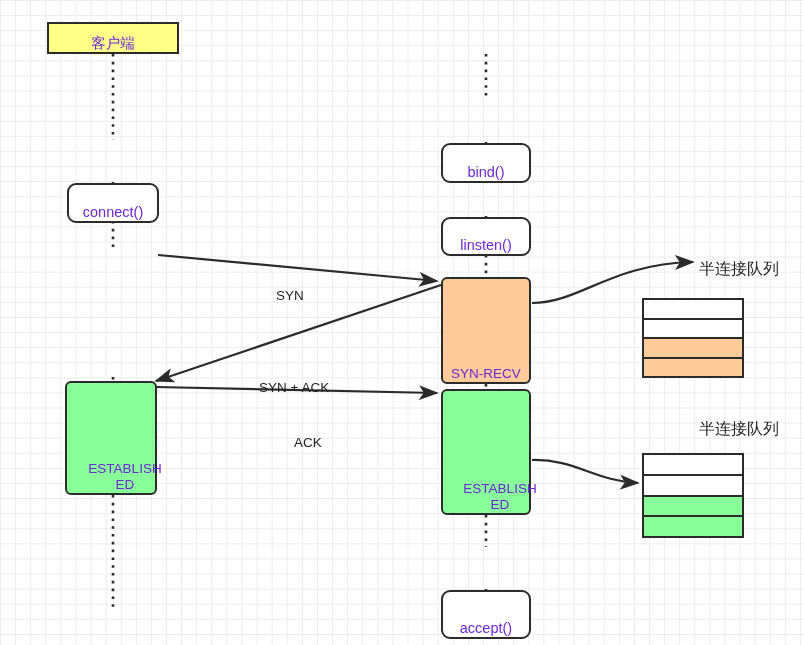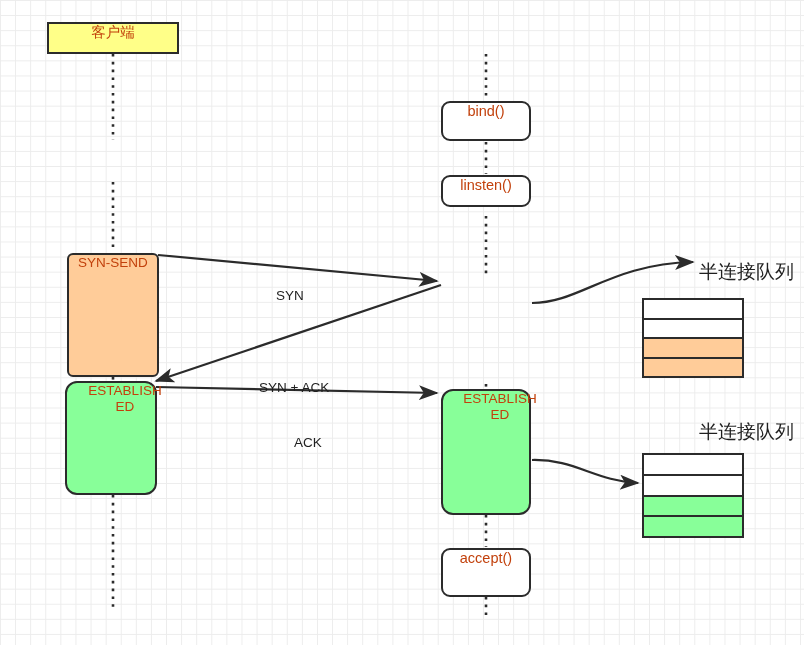"客户端" .node { align-items: flex-start -> flex-end; color: #c2410c -> #6d28d9 }
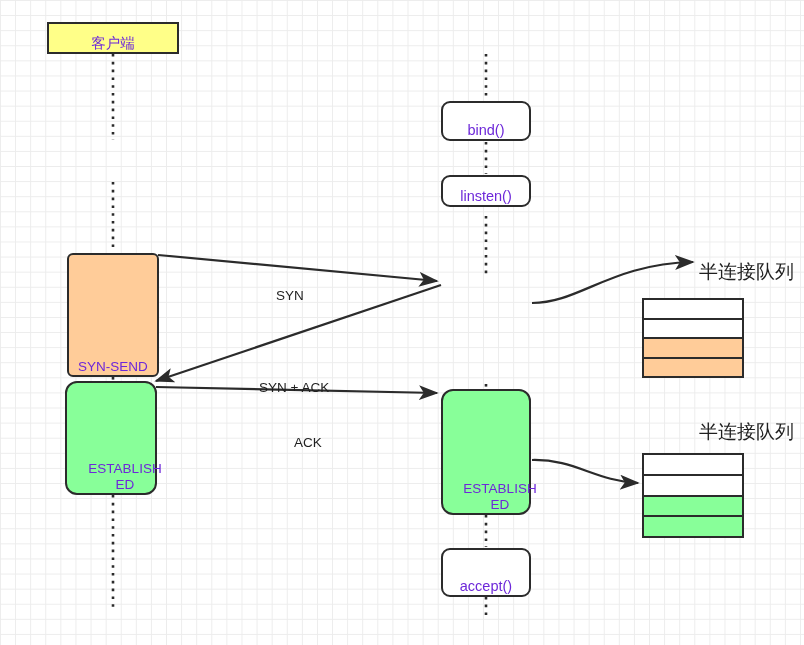"bind()" .proc { margin-top: none -> 42px }
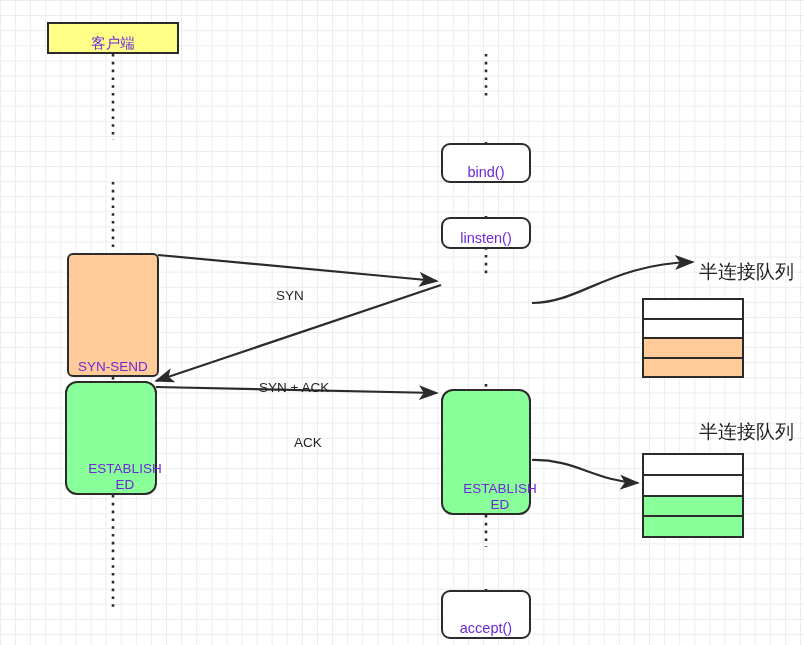"connect()" div.node { html: none -> <div> <span>connect()</span> </div> }
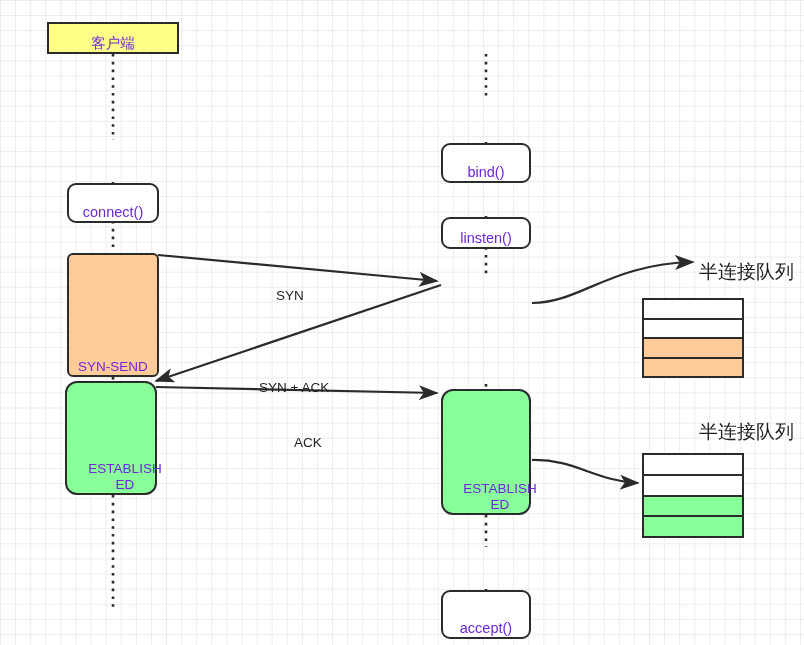"linsten()" div.node { height: 32px -> 39px }
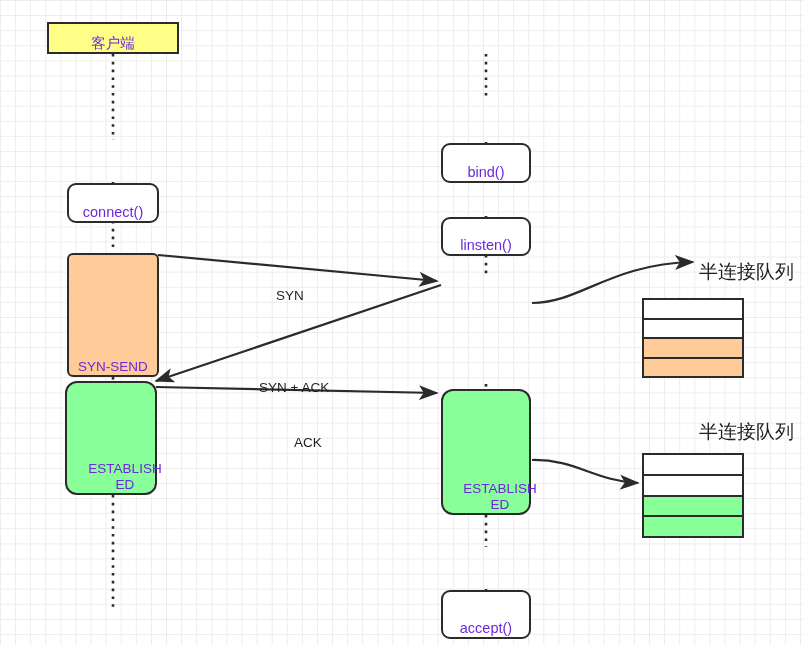"半连接队列" .queue-label { font-size: 19px -> 16px }
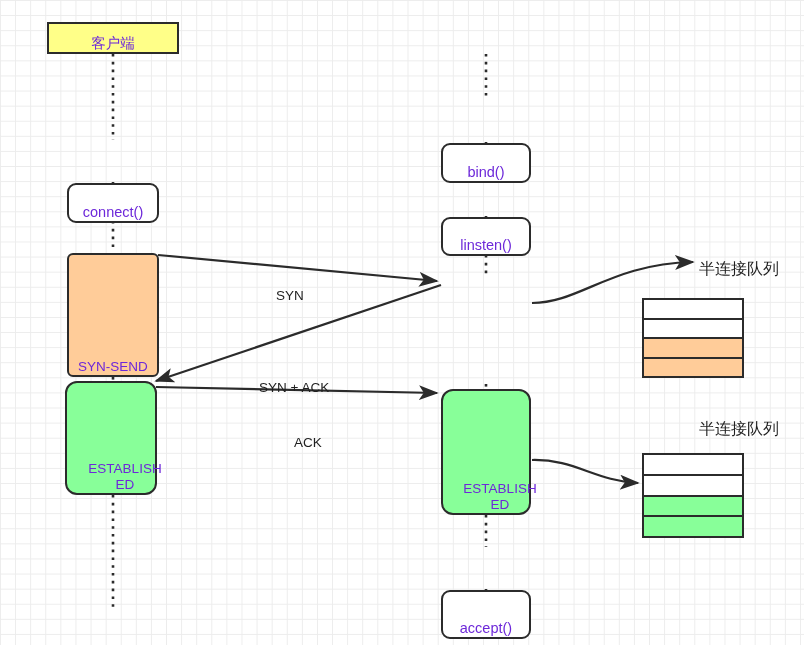"SYN-SEND" div.node { html: <div> <span>SYN-SEND</span> </div> -> none }
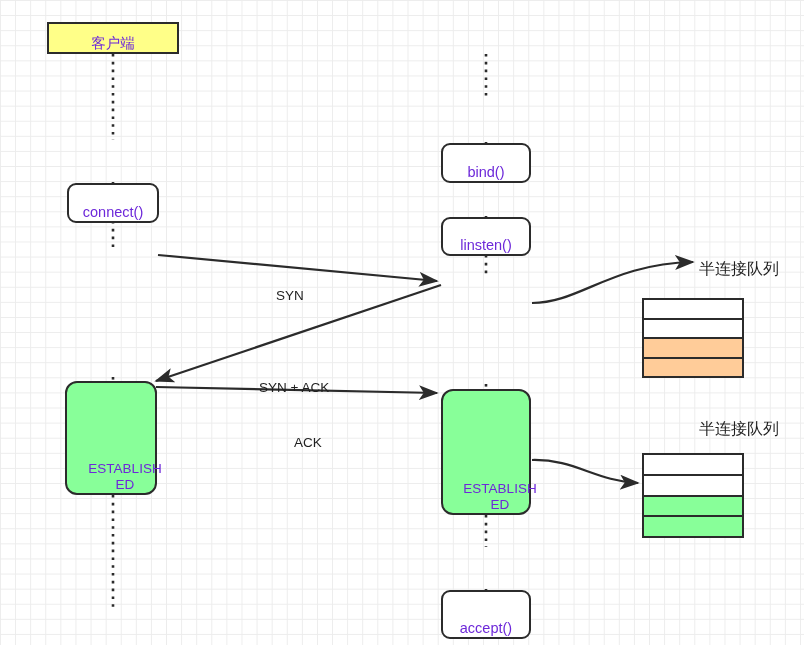"SYN-RECV" div.node { html: none -> <div> <span>SYN-RECV</span> </div> }
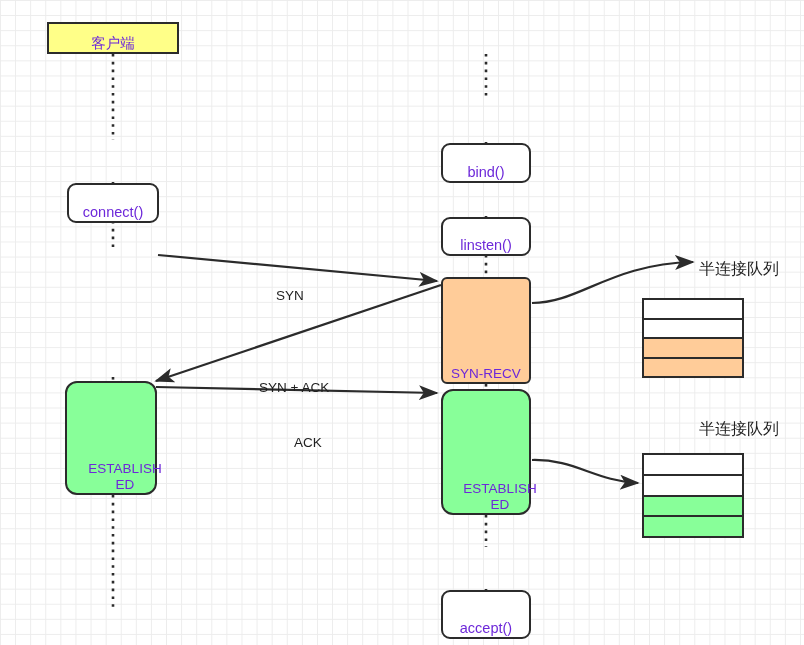"ESTABLISH" .state-green { border-radius: 12px -> 6px }
